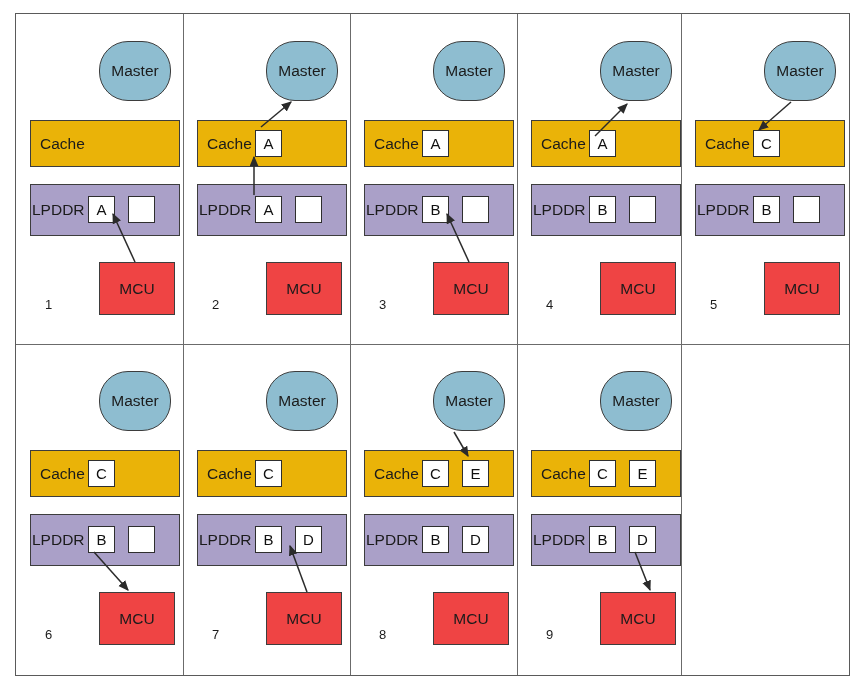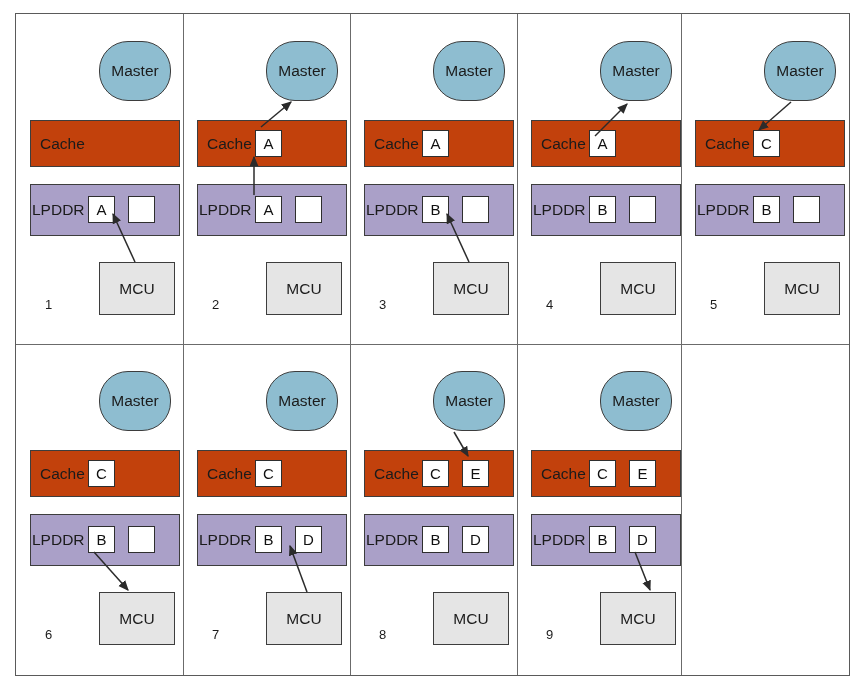"Cache" .blk.cache { background: #c2410c -> #eab308 }
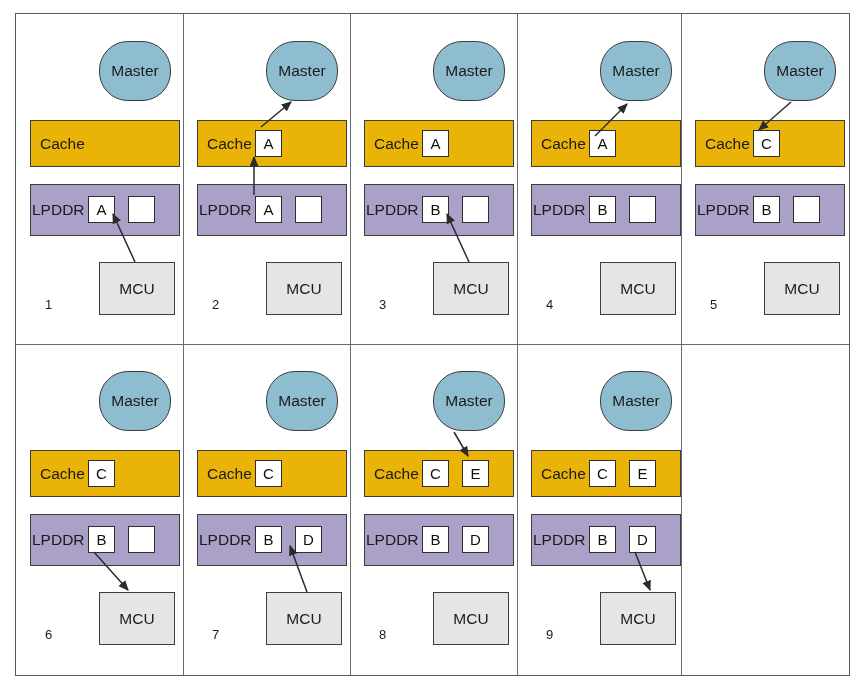"MCU" .blk.mcu { background: #e5e5e5 -> #ef4444 }
